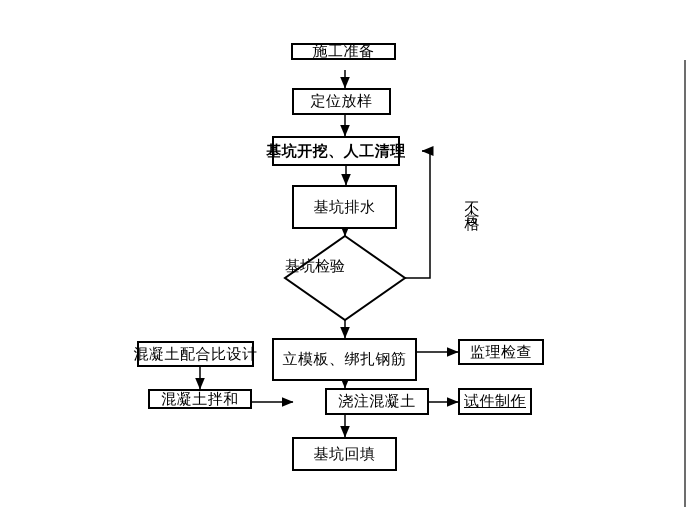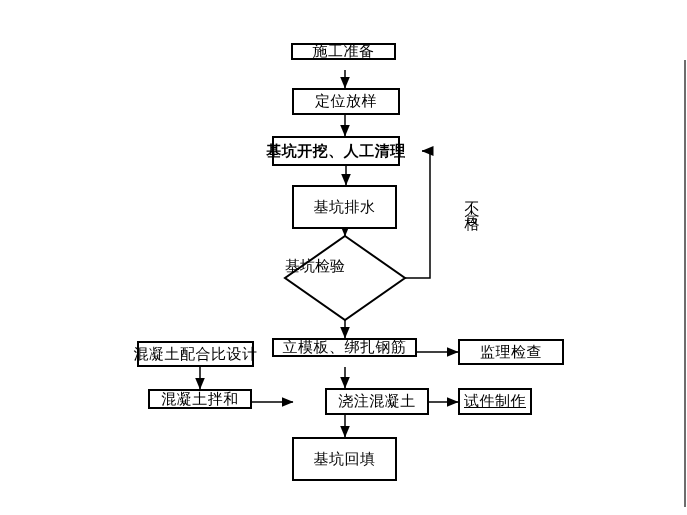"定位放样" #n-layout { width: 108px -> 99px }
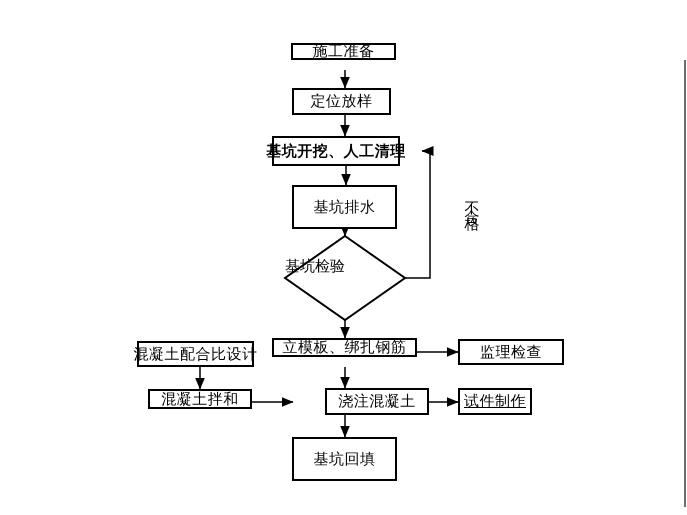"立模板、绑扎钢筋" #n-formwork { height: 19px -> 43px }
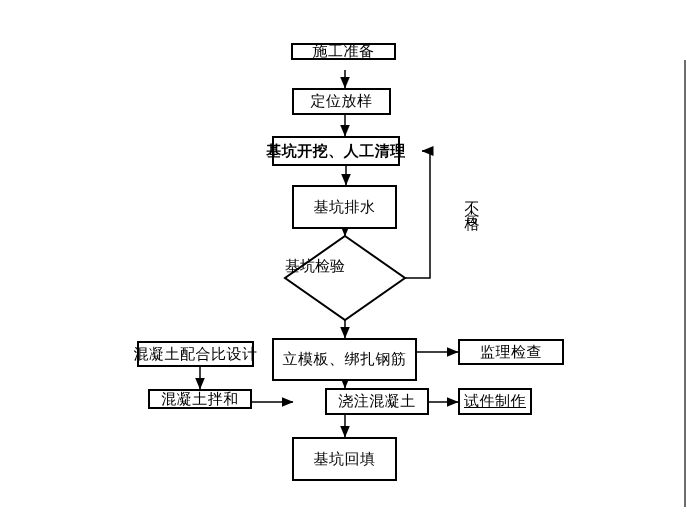"监理检查" #n-supervision { width: 106px -> 86px }
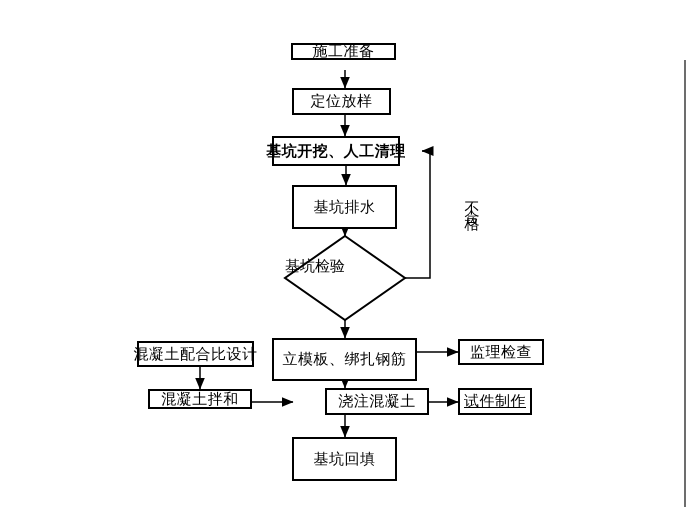"基坑回填" #n-backfill { height: 44px -> 34px }
